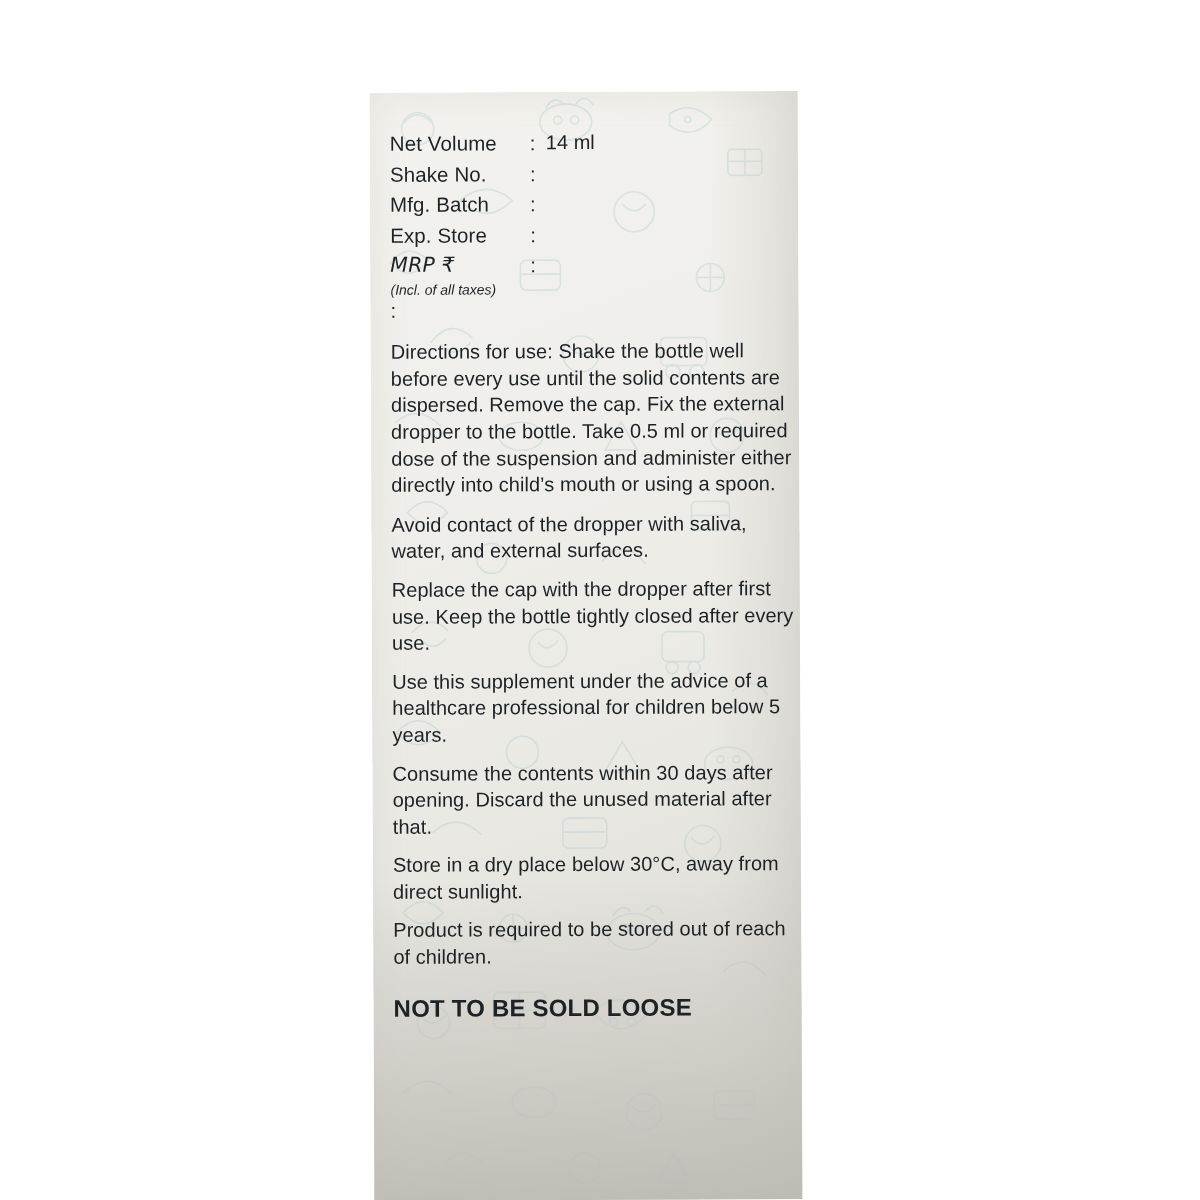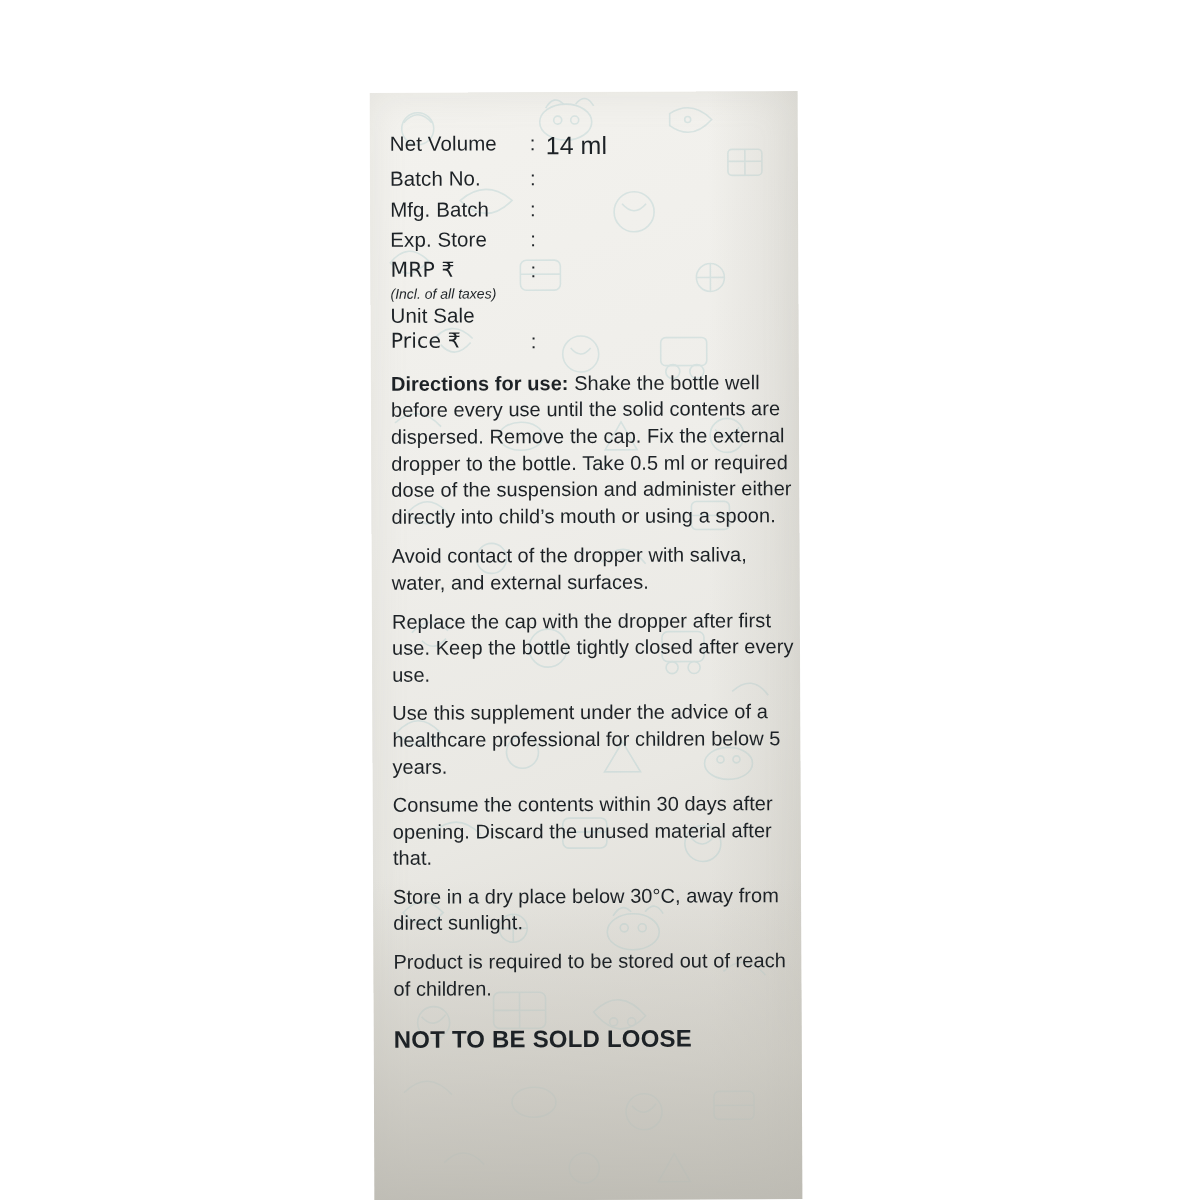"14 ml" .kv-val { font-size: 25px -> 20px }
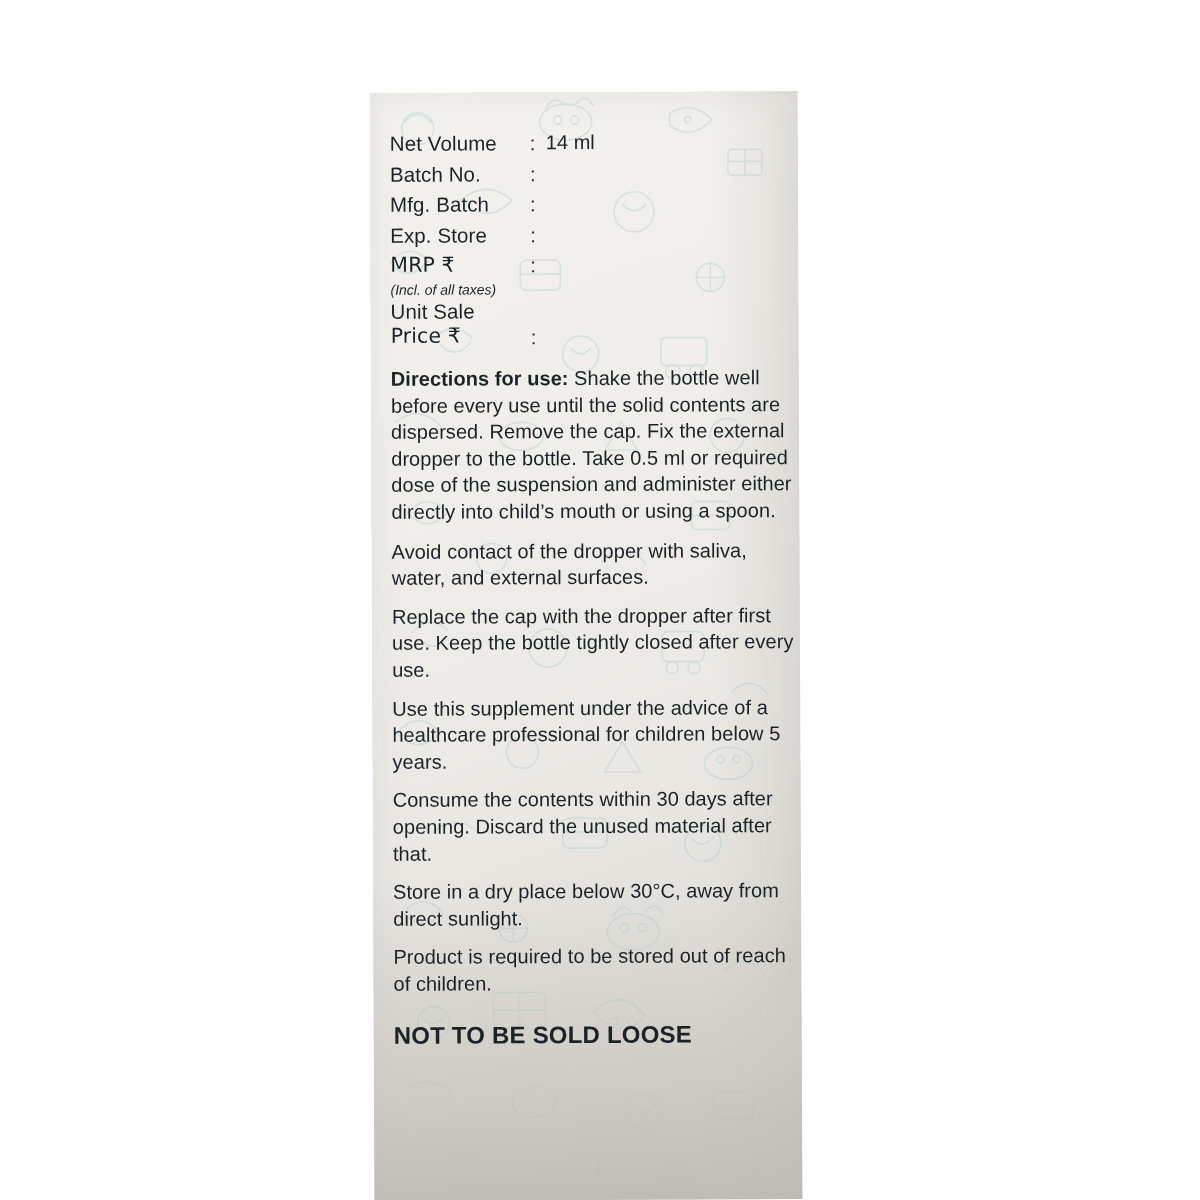"Batch No." div.kv-key { text: Batch -> Shake }
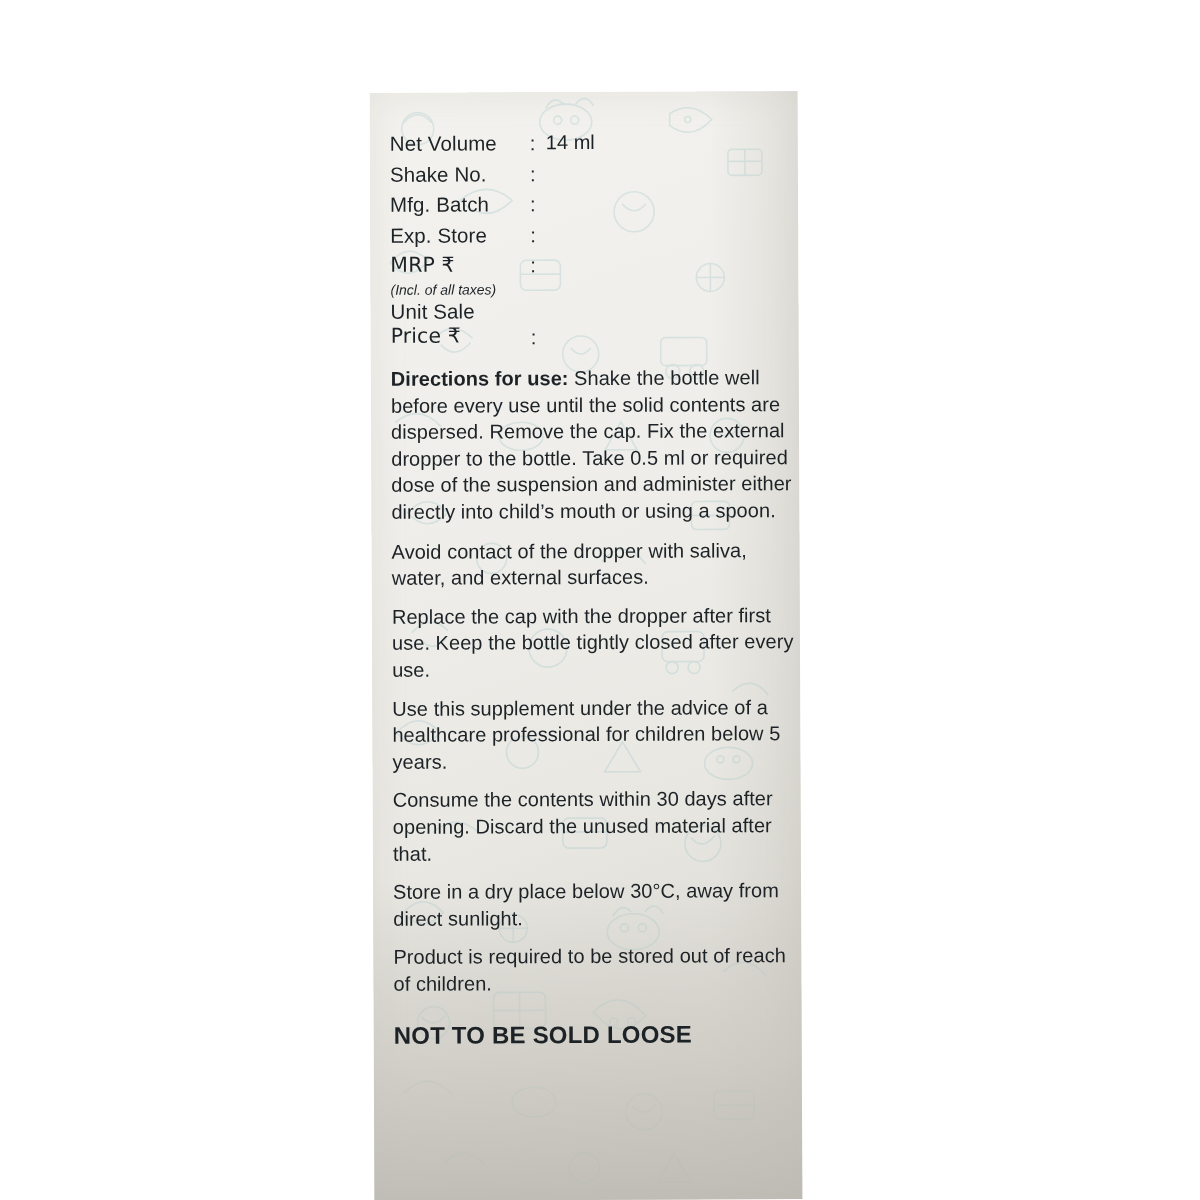"MRP ₹" .rupee { font-style: none -> italic }
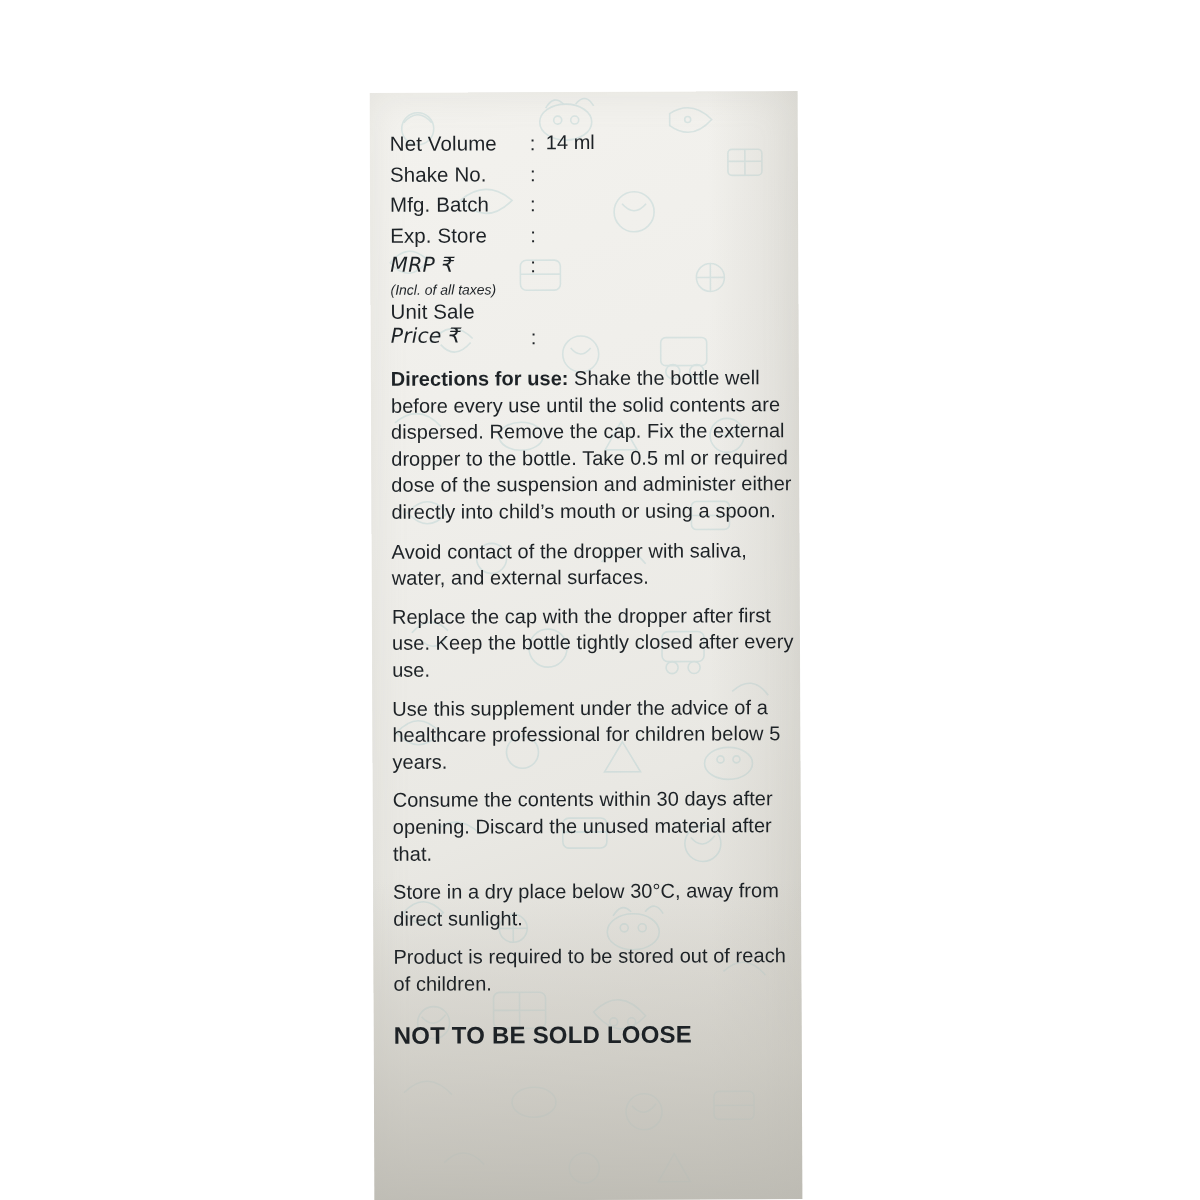"Unit Sale" div.kv-key { html: <div> <div>Unit Sale</div> <div>Price ₹</div> </div> -> none }
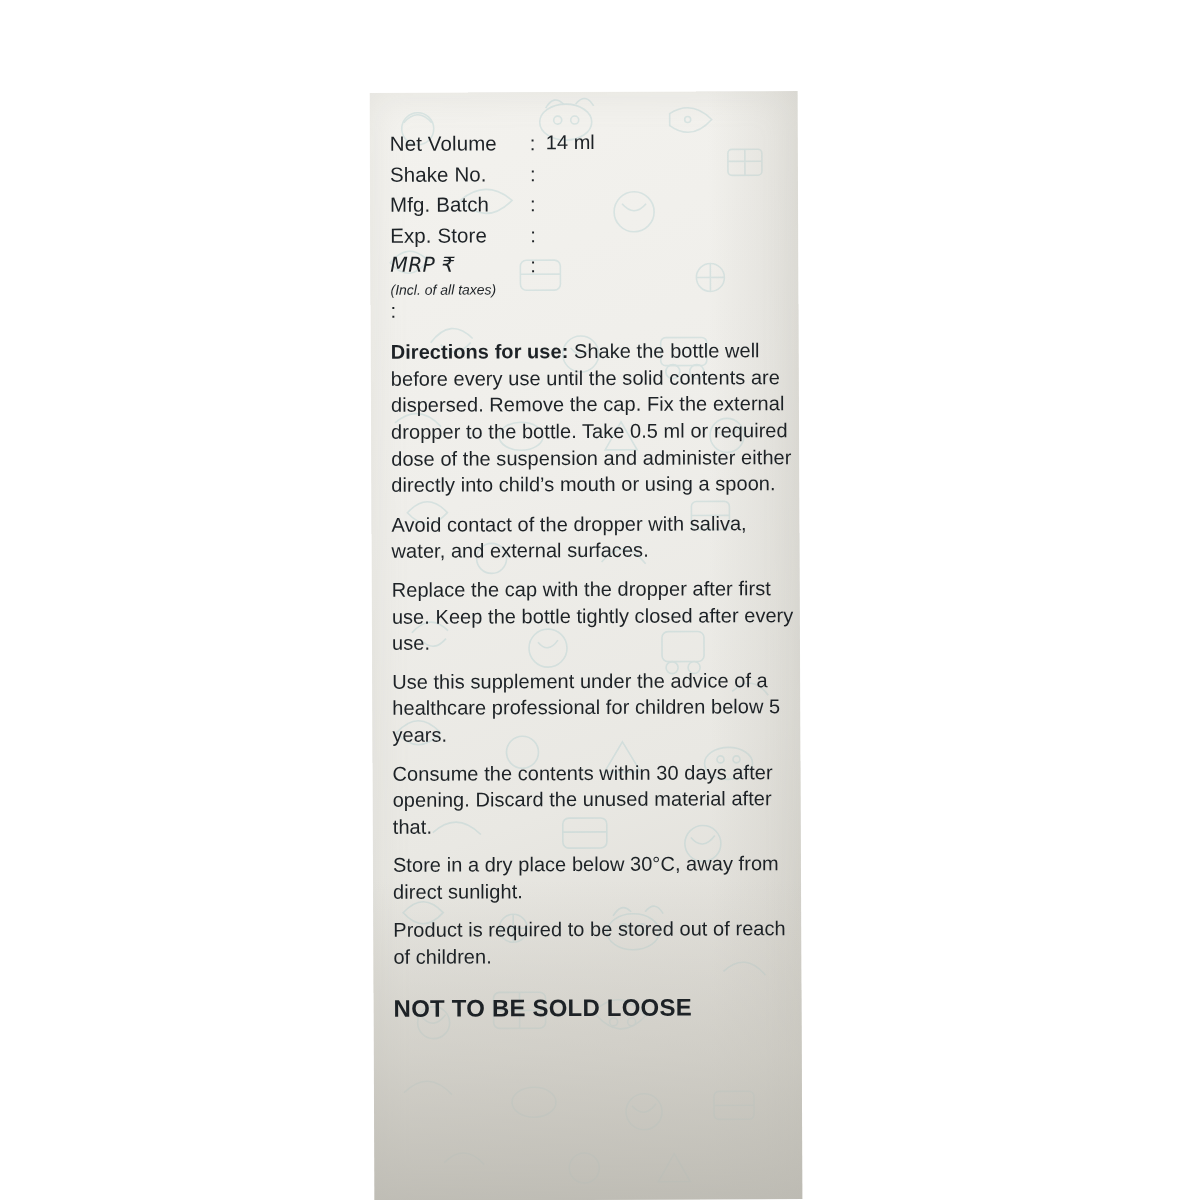"Directions for use:" .lead { font-weight: bold -> normal }
